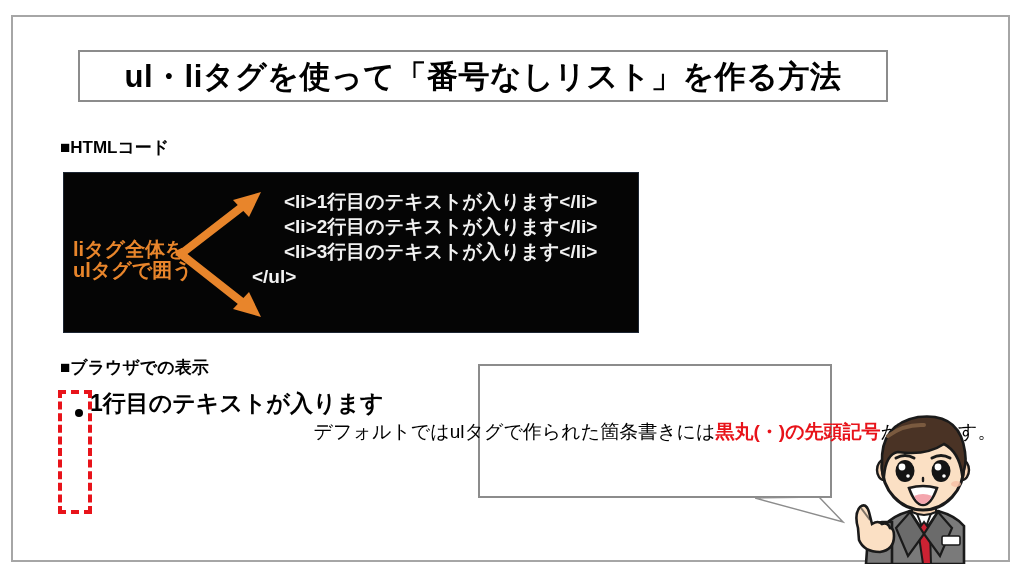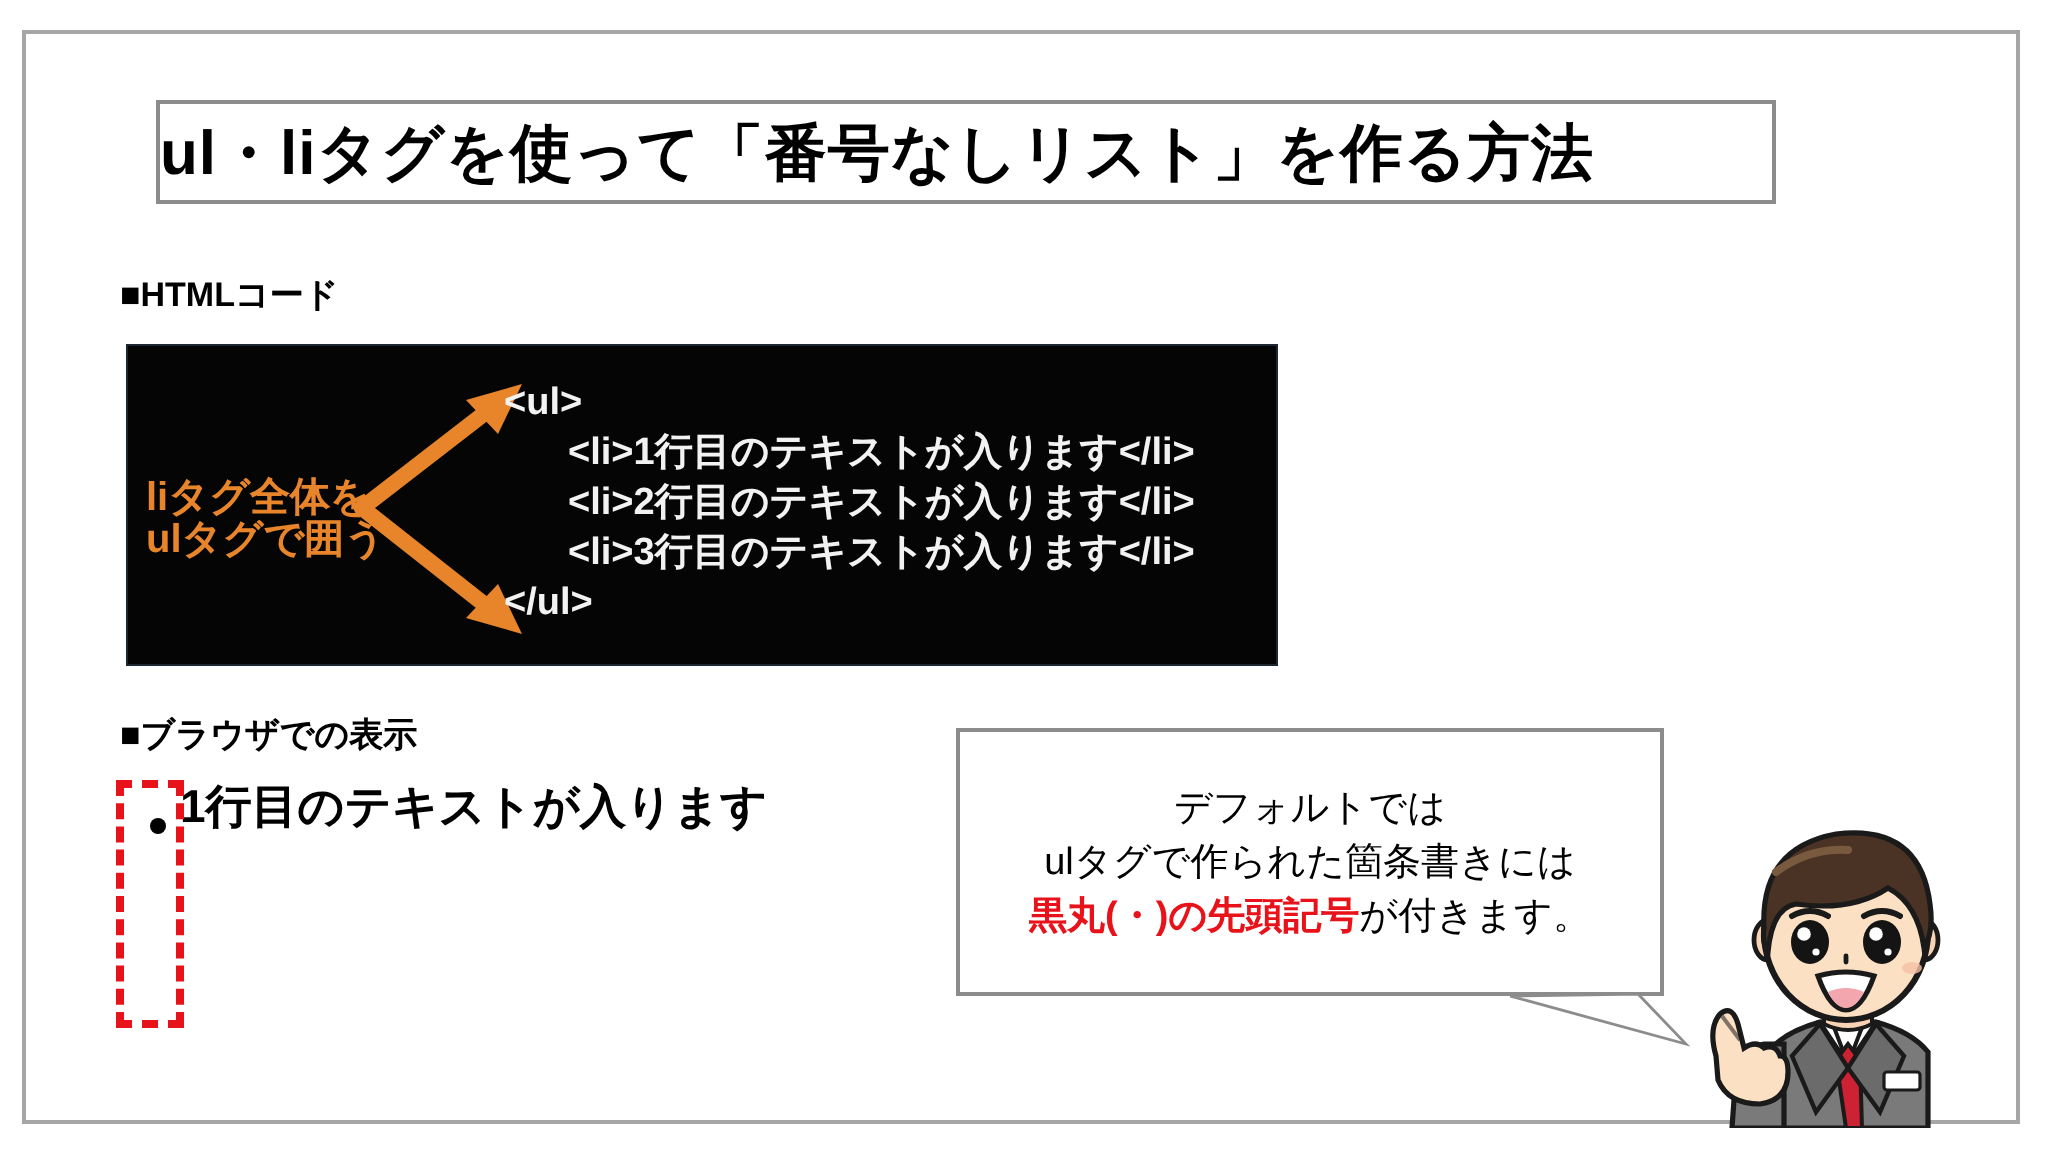"ul・liタグを使って「番号なしリスト」を作る方法" #title-box { justify-content: none -> center }
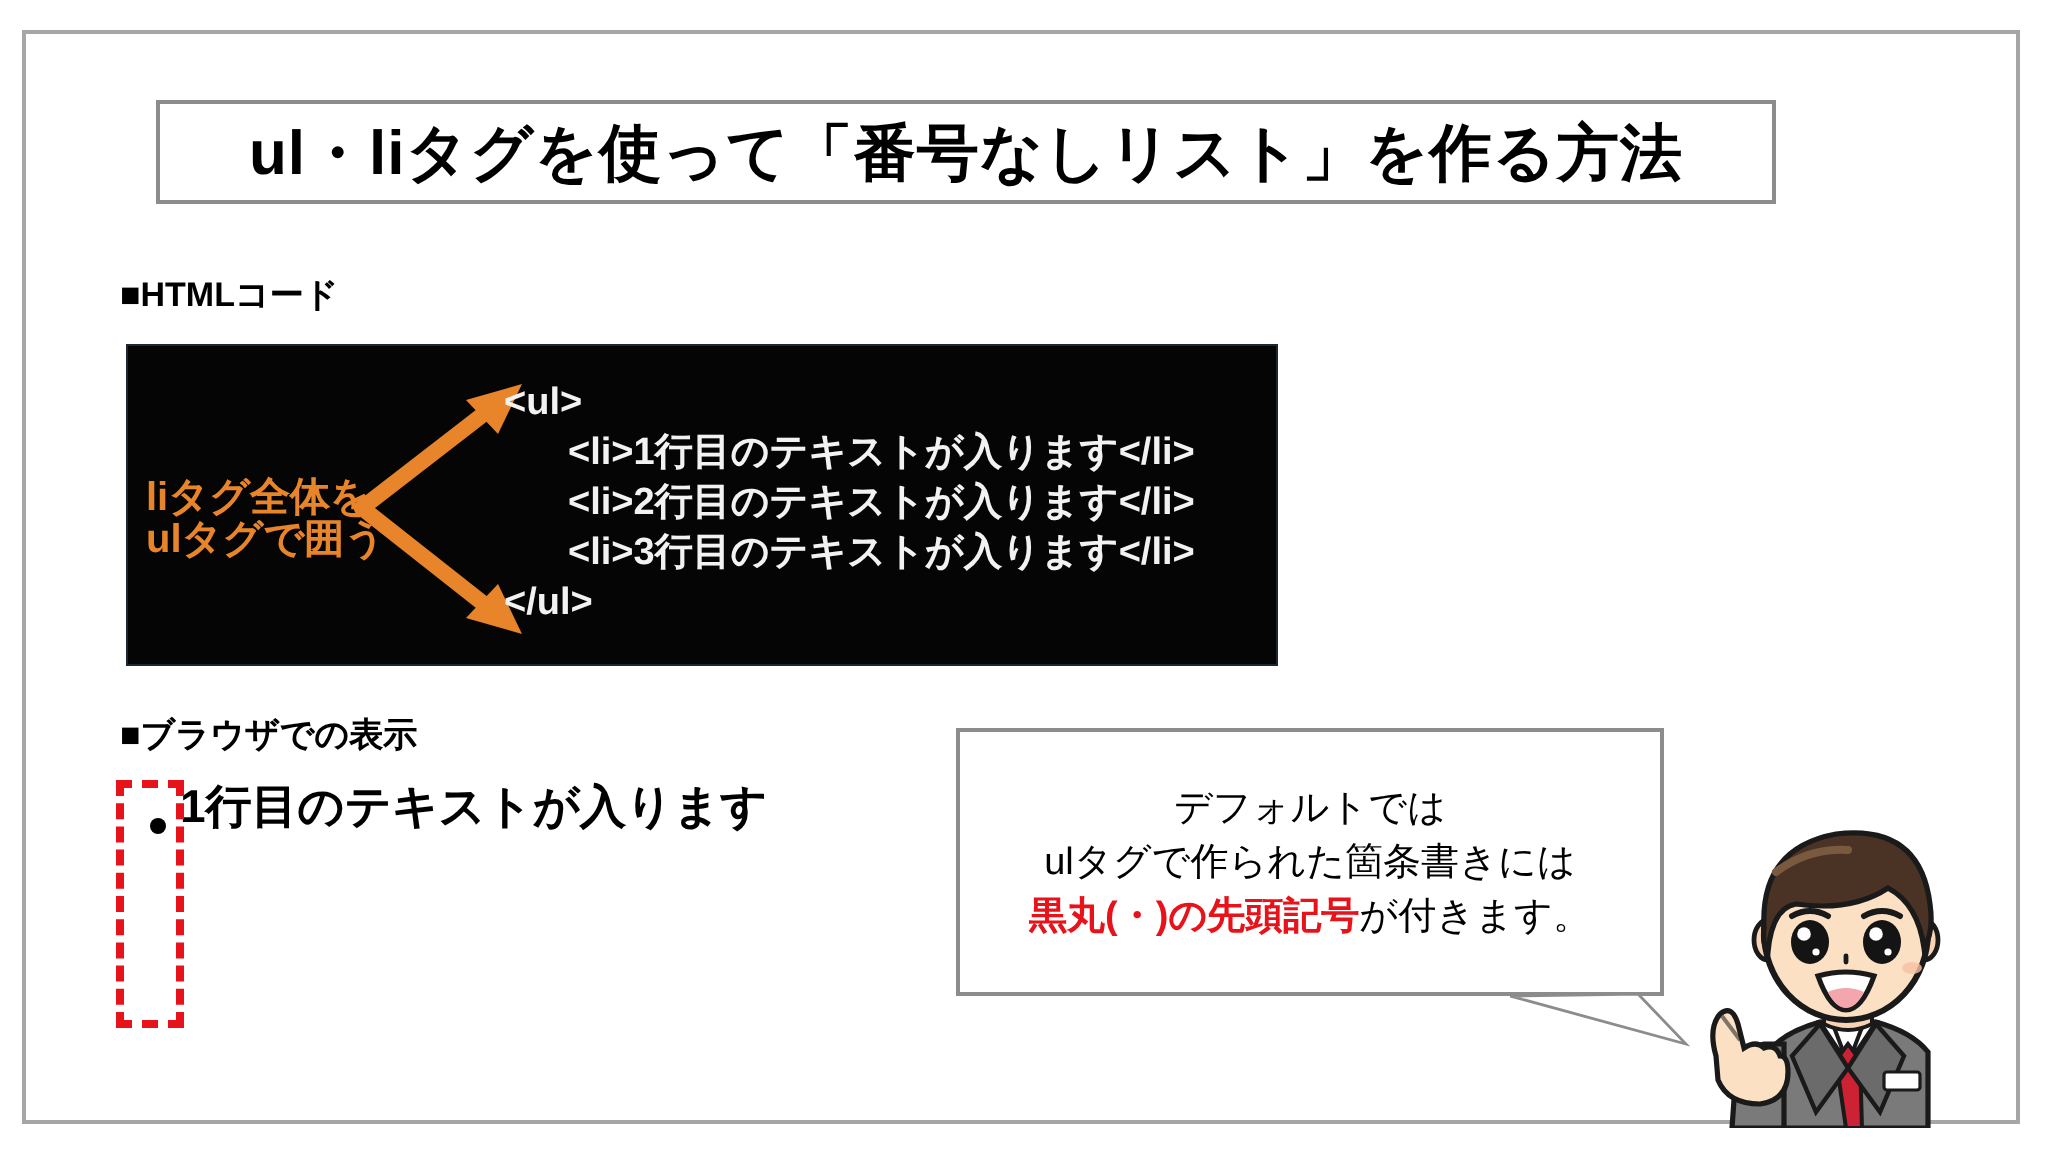"<ul>" span.plain { html: <span>&lt;ul&gt;</span> -> none }
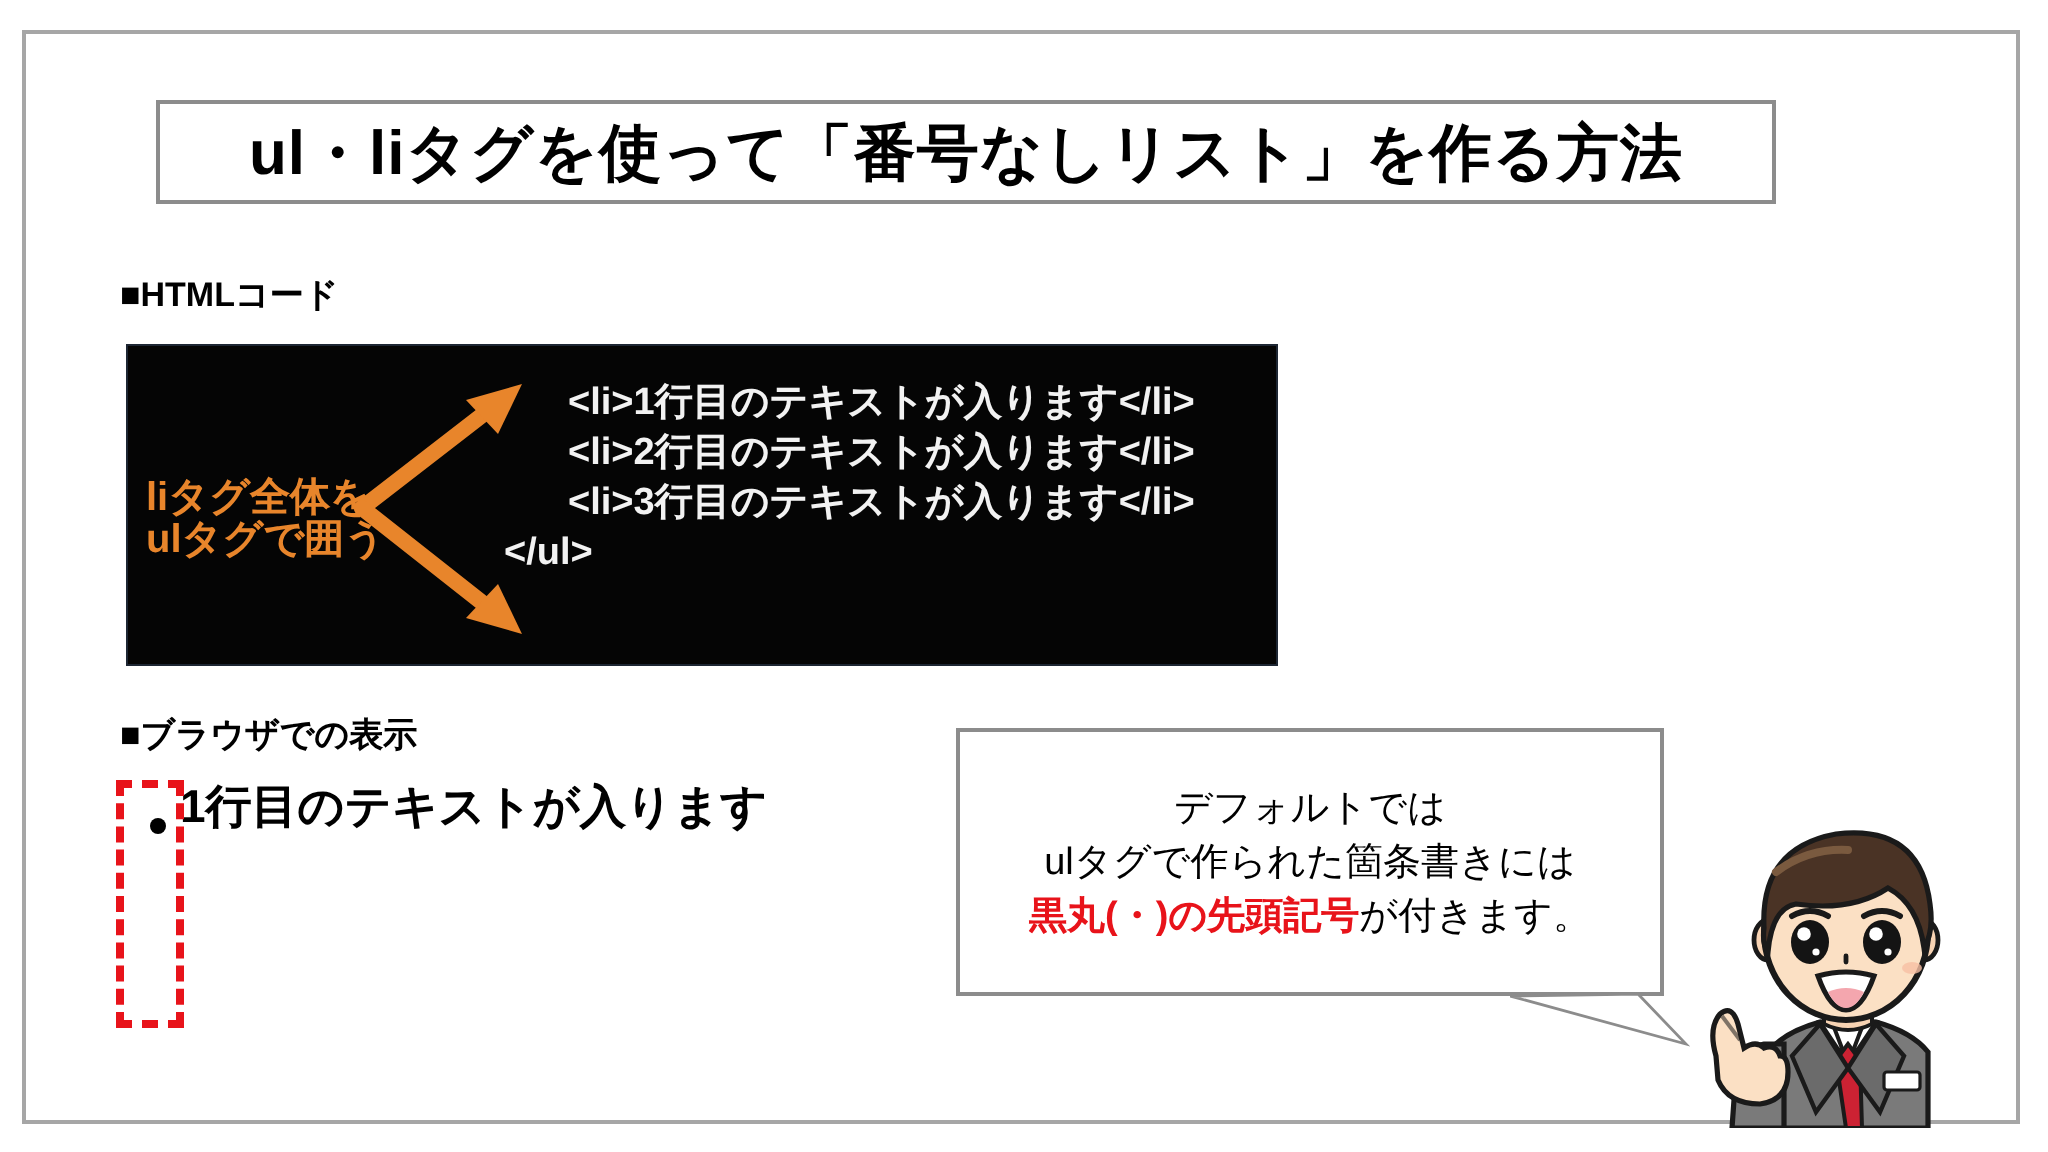"デフォルトでは" #speech-bubble { flex-direction: column -> row }
